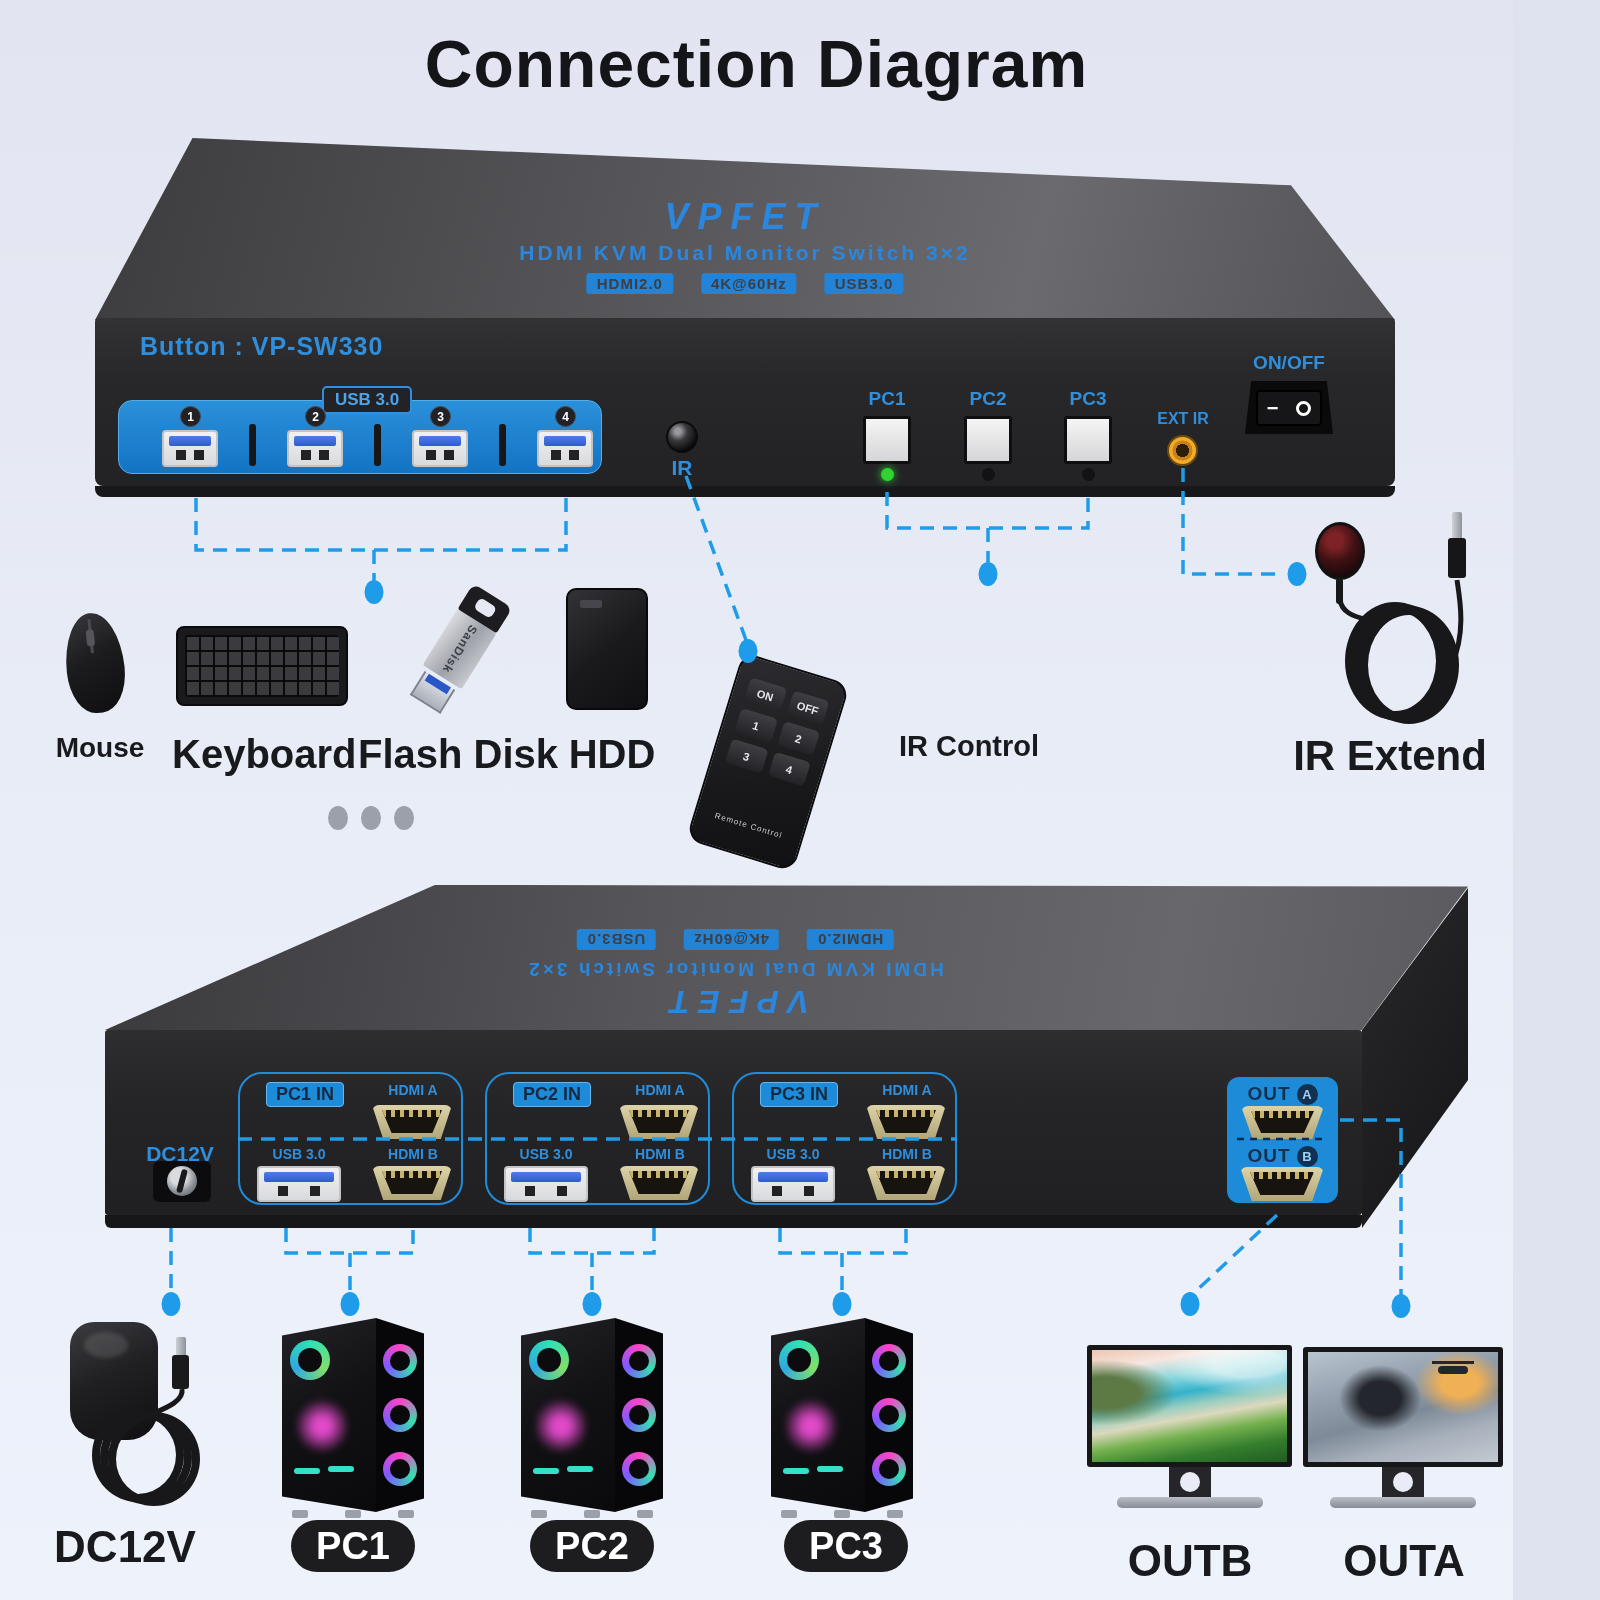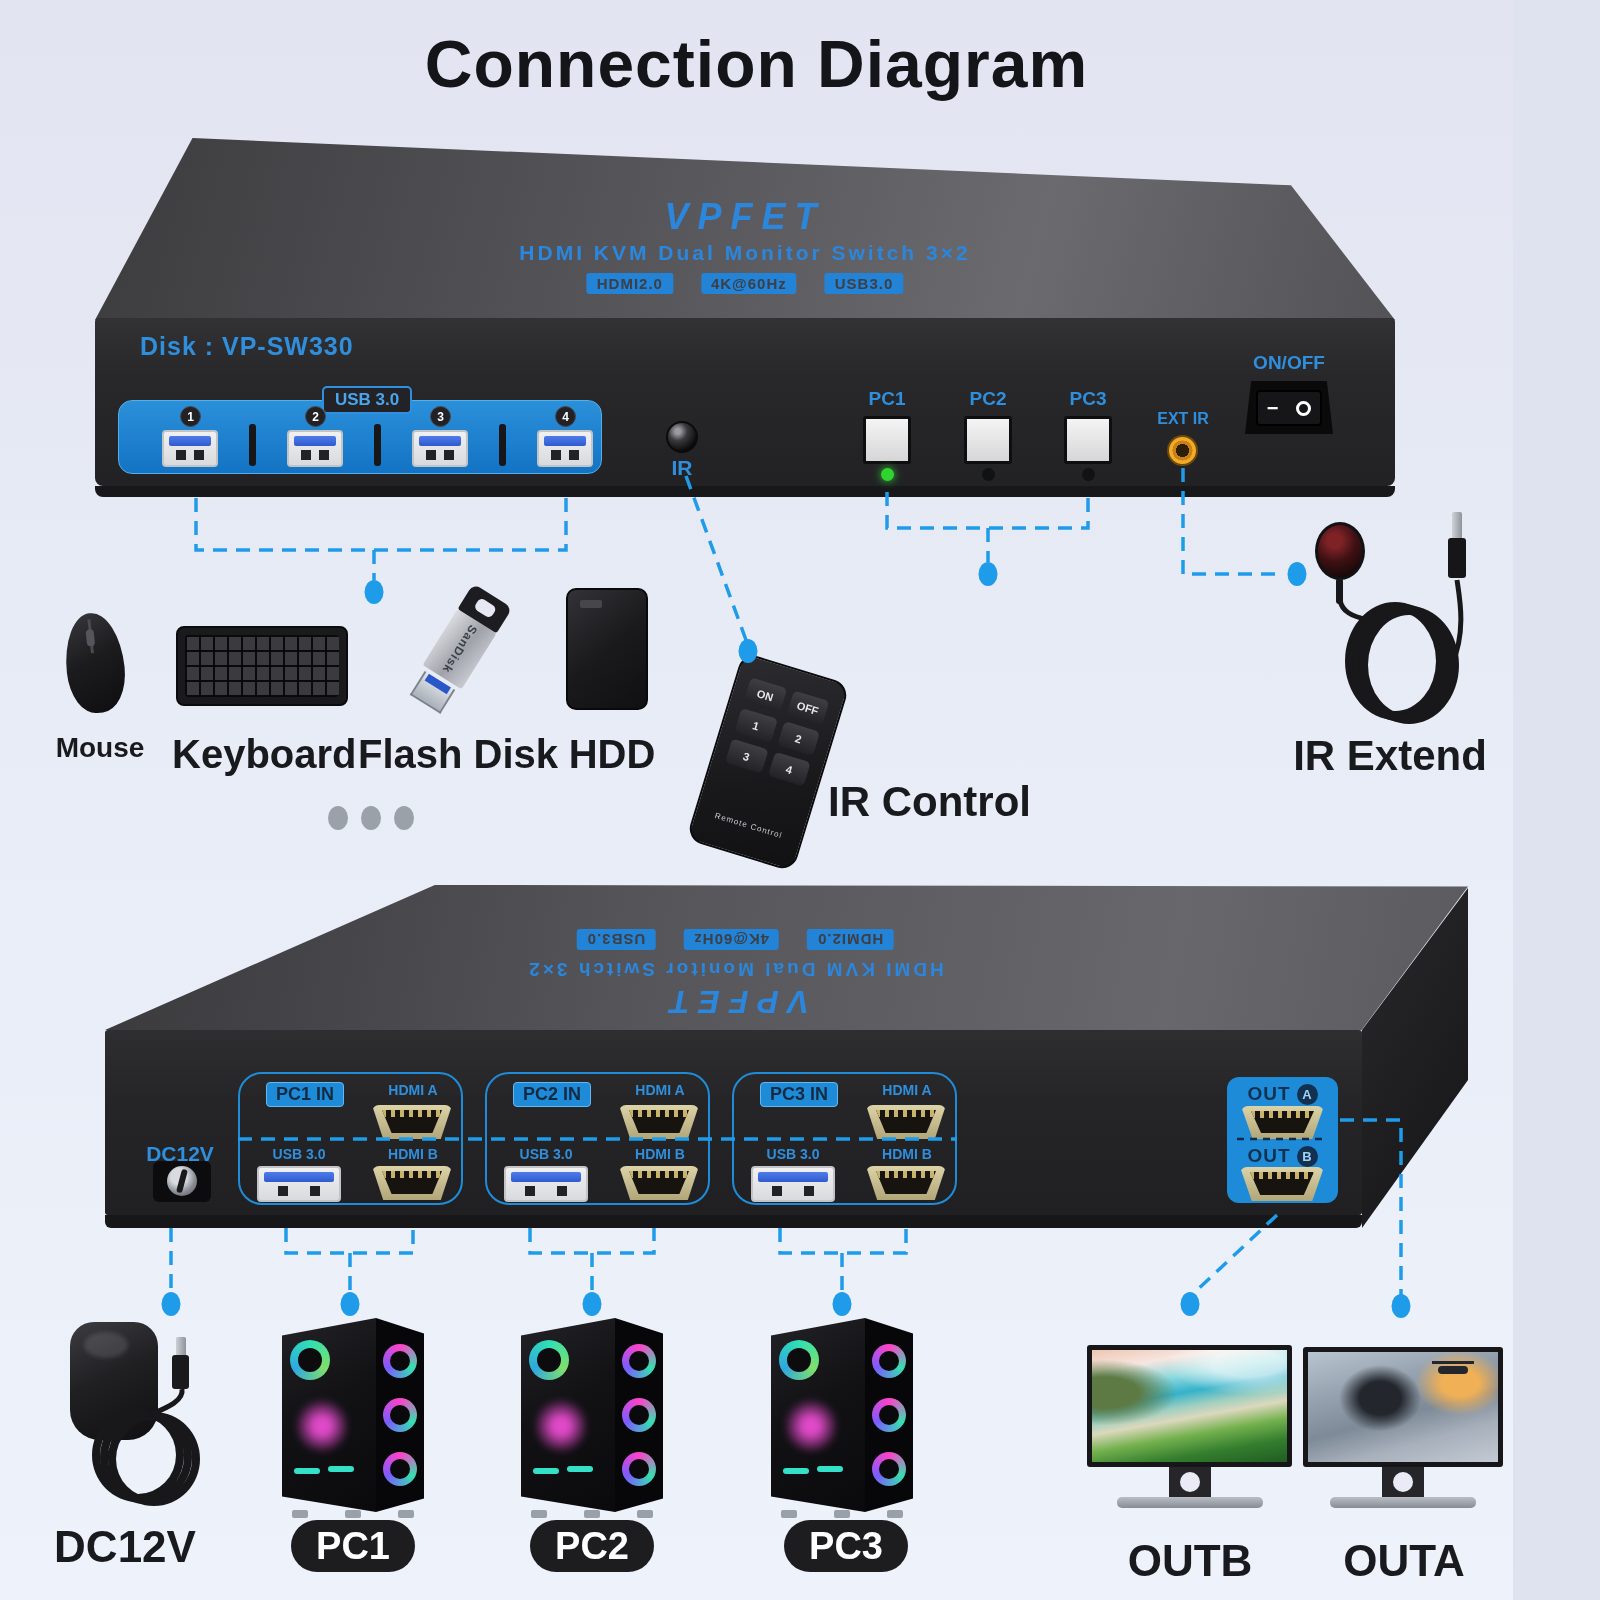"Disk : VP-SW330" div.abs { text: Disk -> Button }
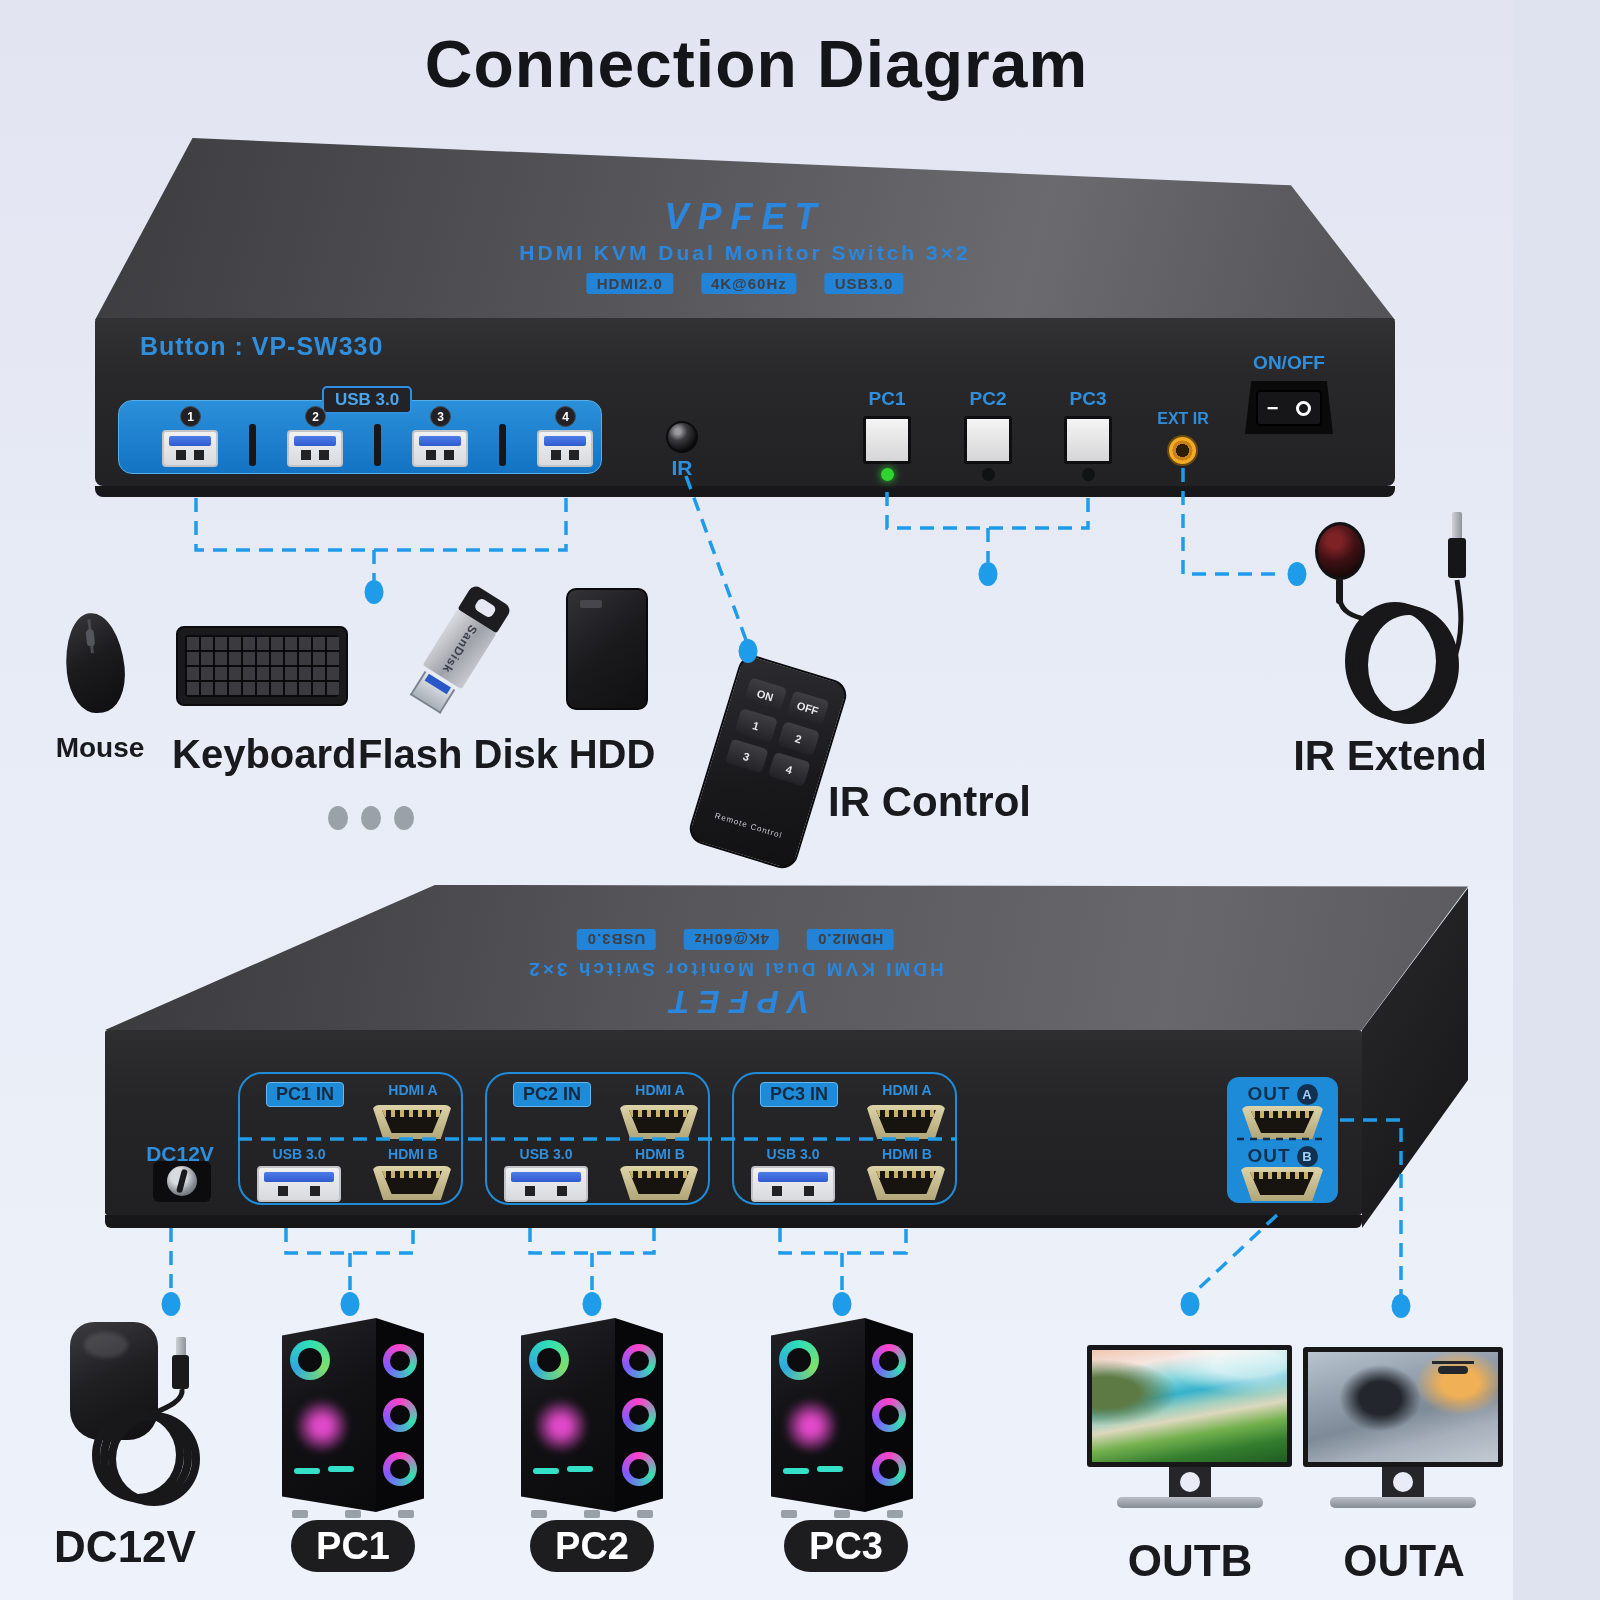"IR Control" div.abs { font-size: 42px -> 29px; left: 828px -> 869px; margin-top: 48px -> none }
